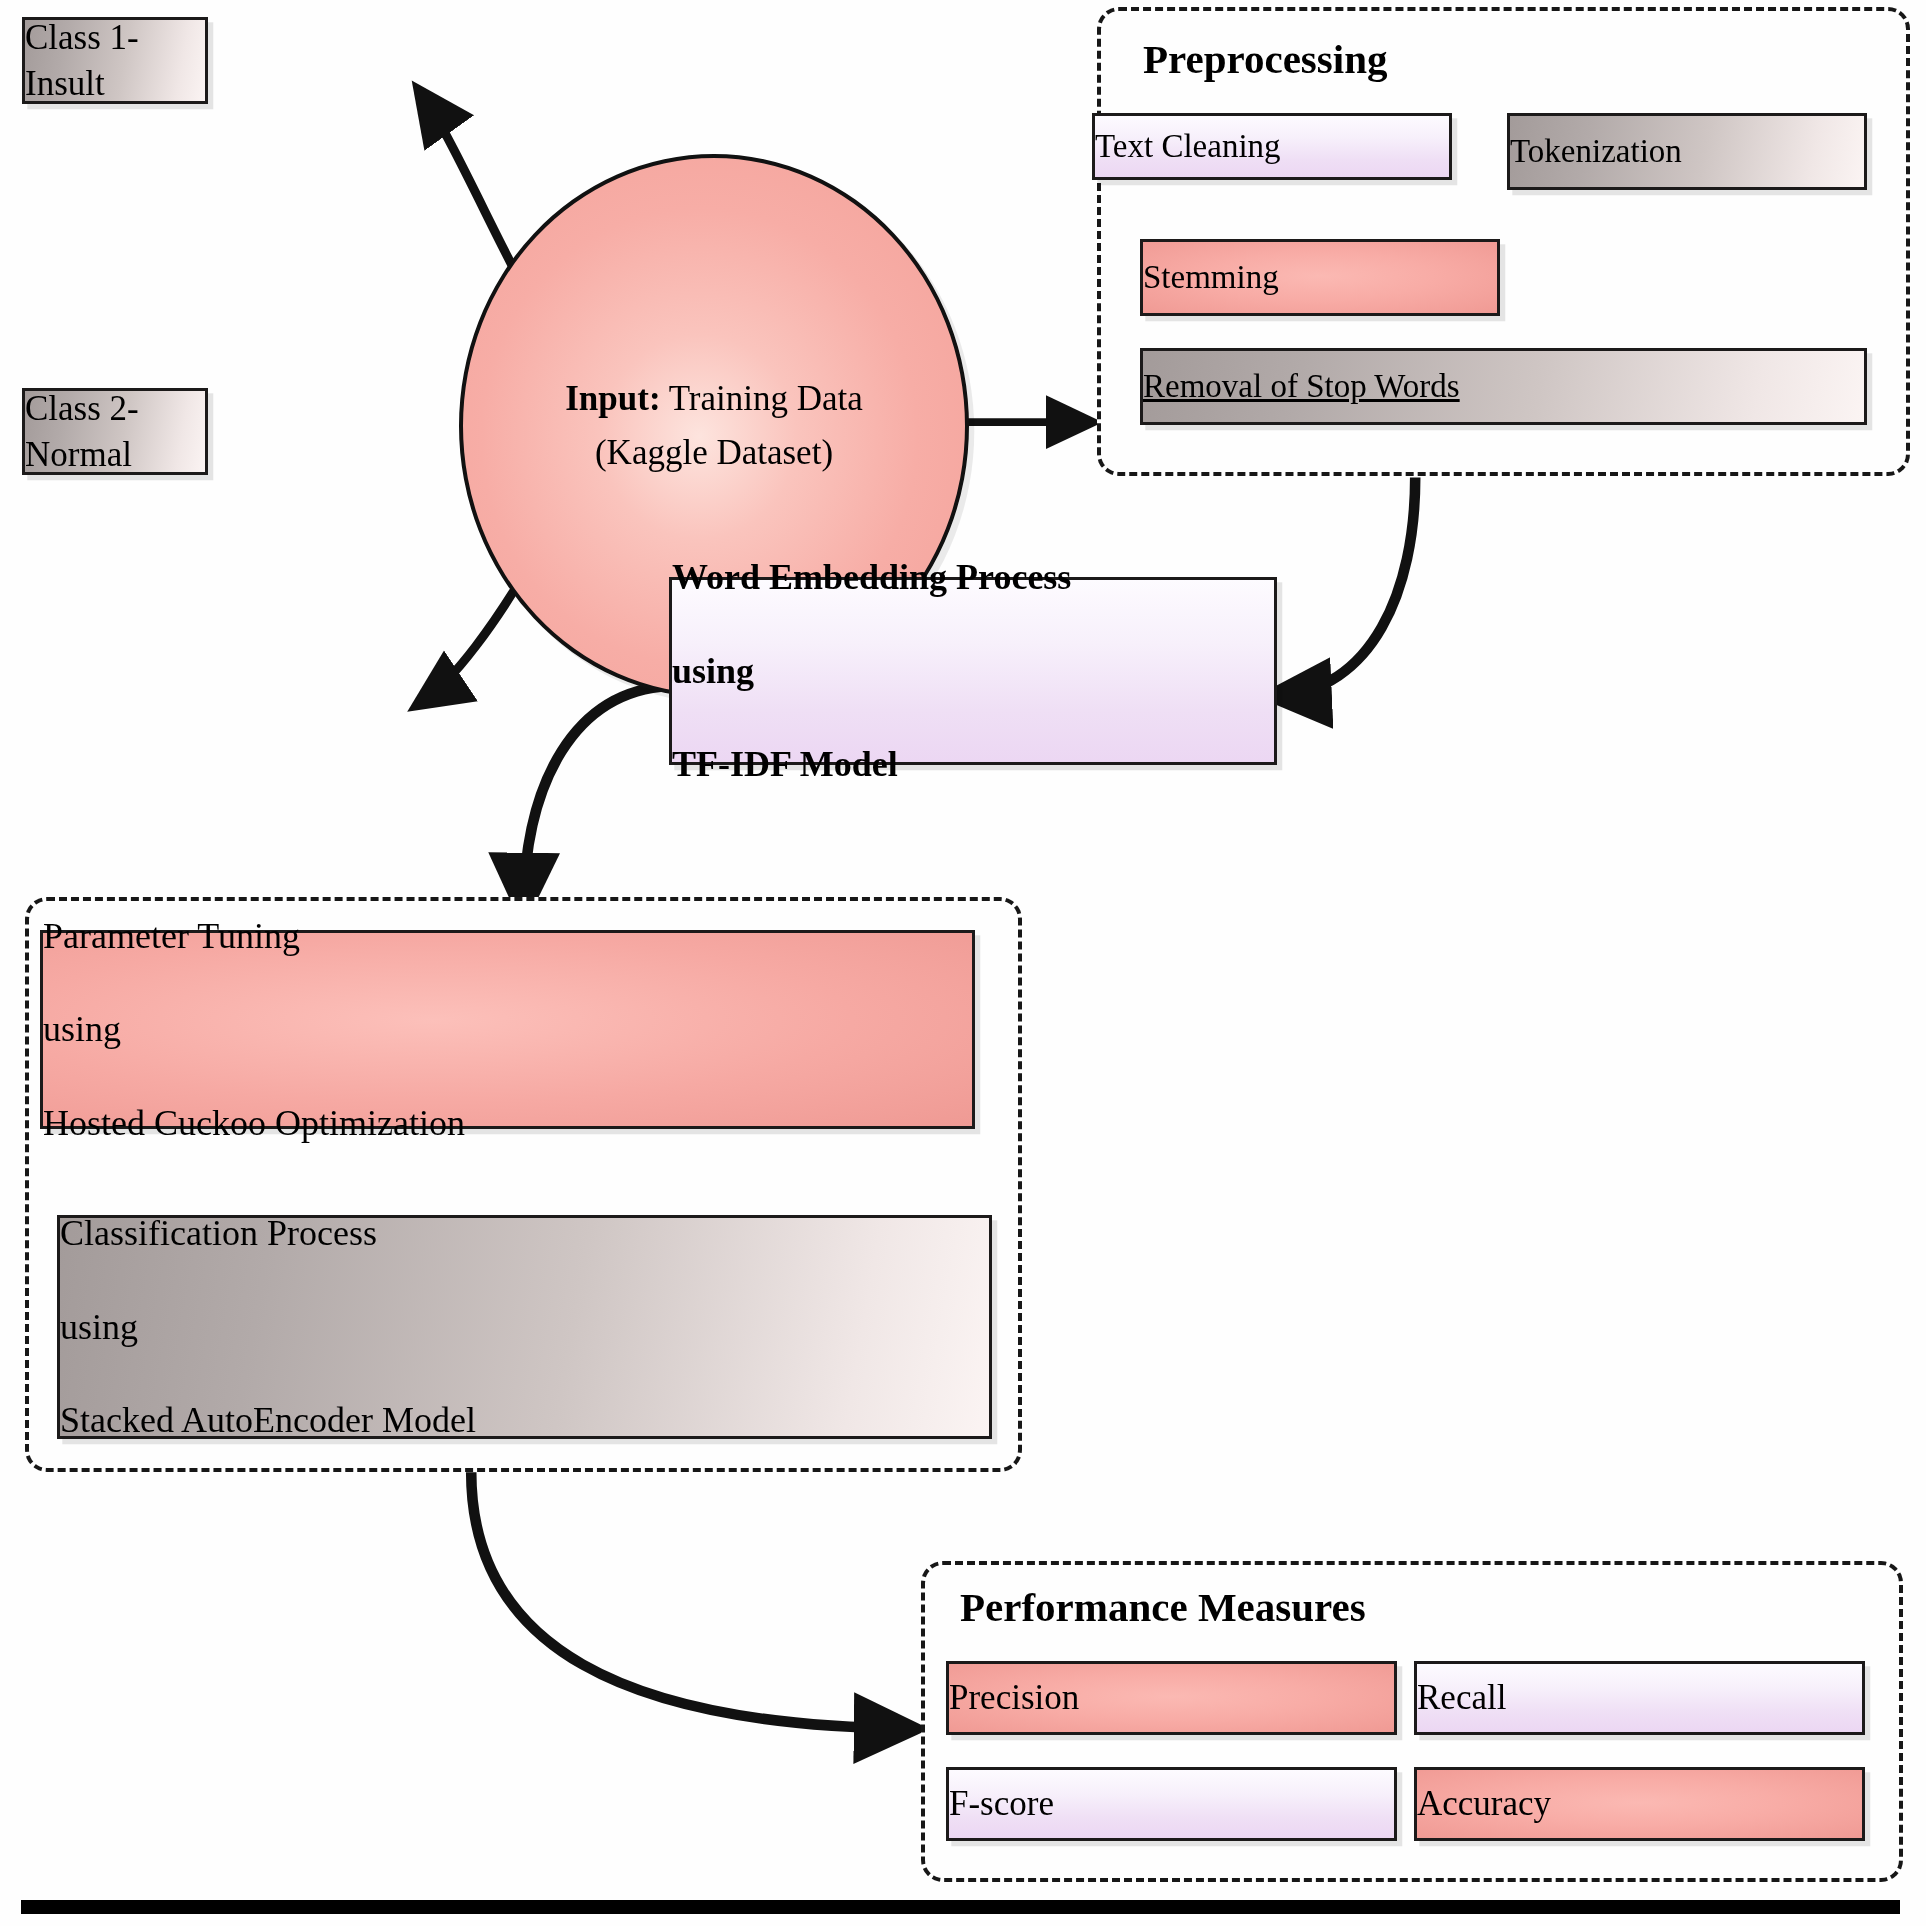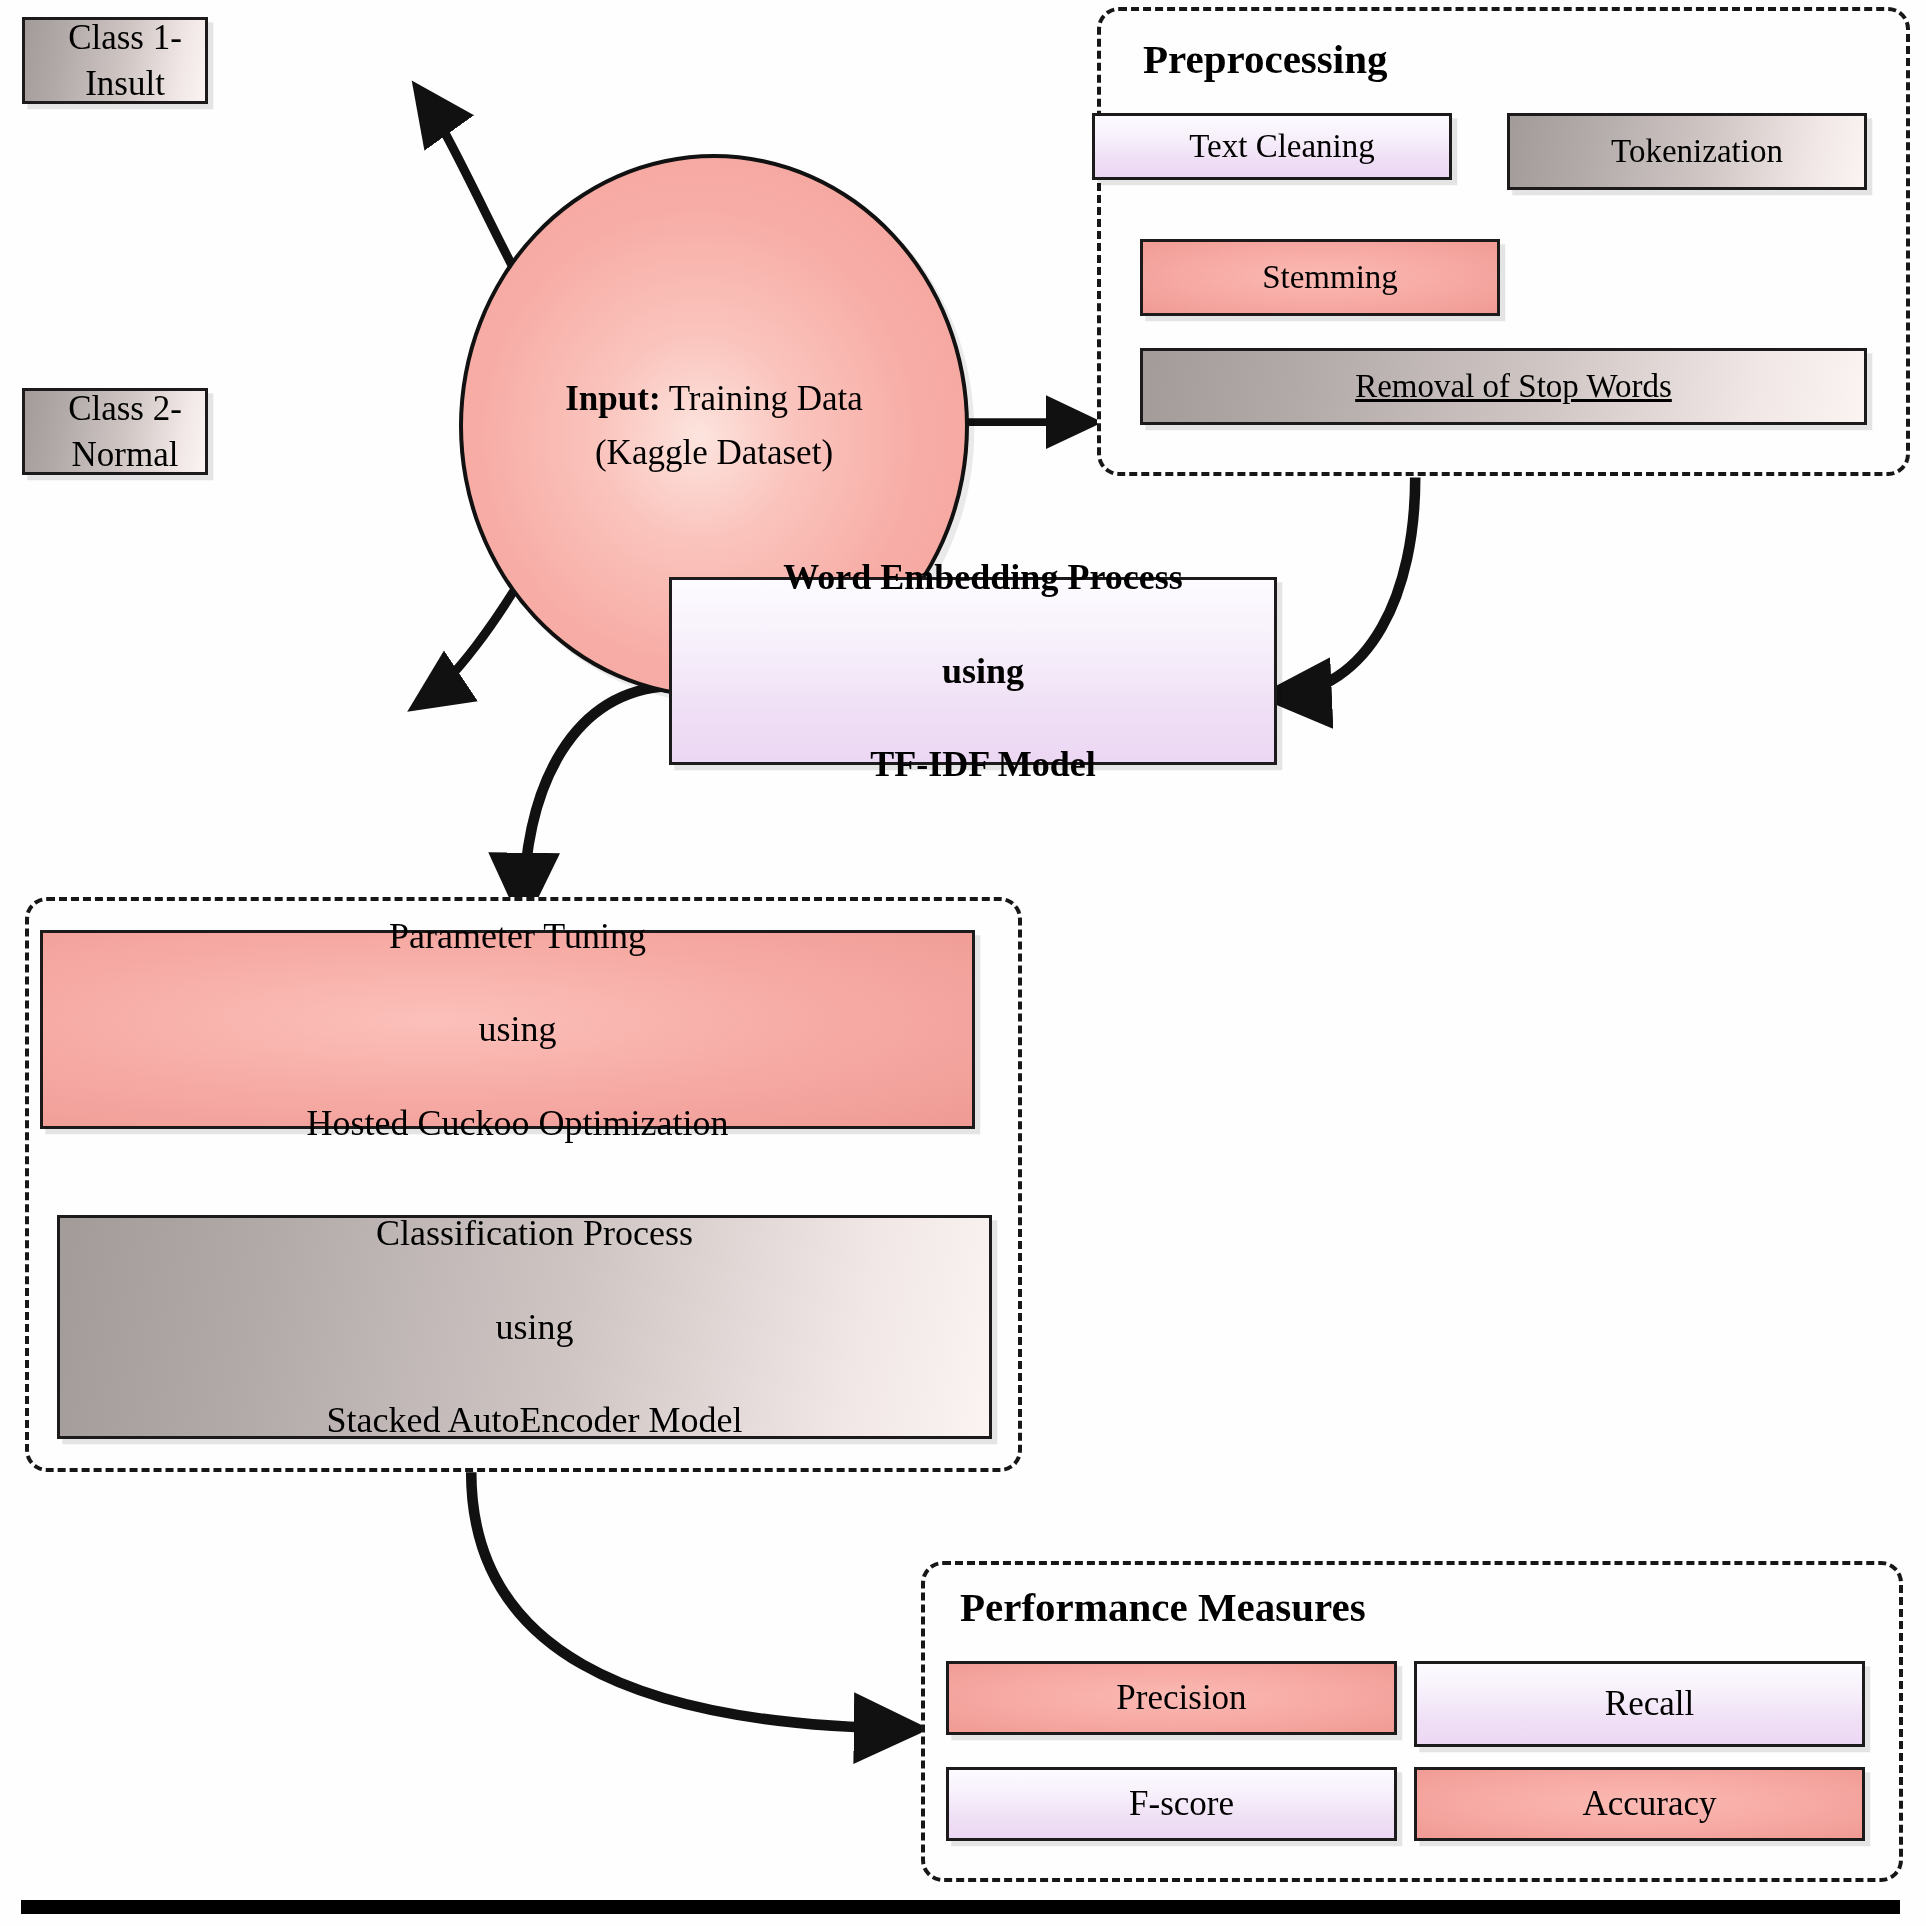"Class 1-Insult" .node { padding-left: 20px -> none; text-align: center -> none }
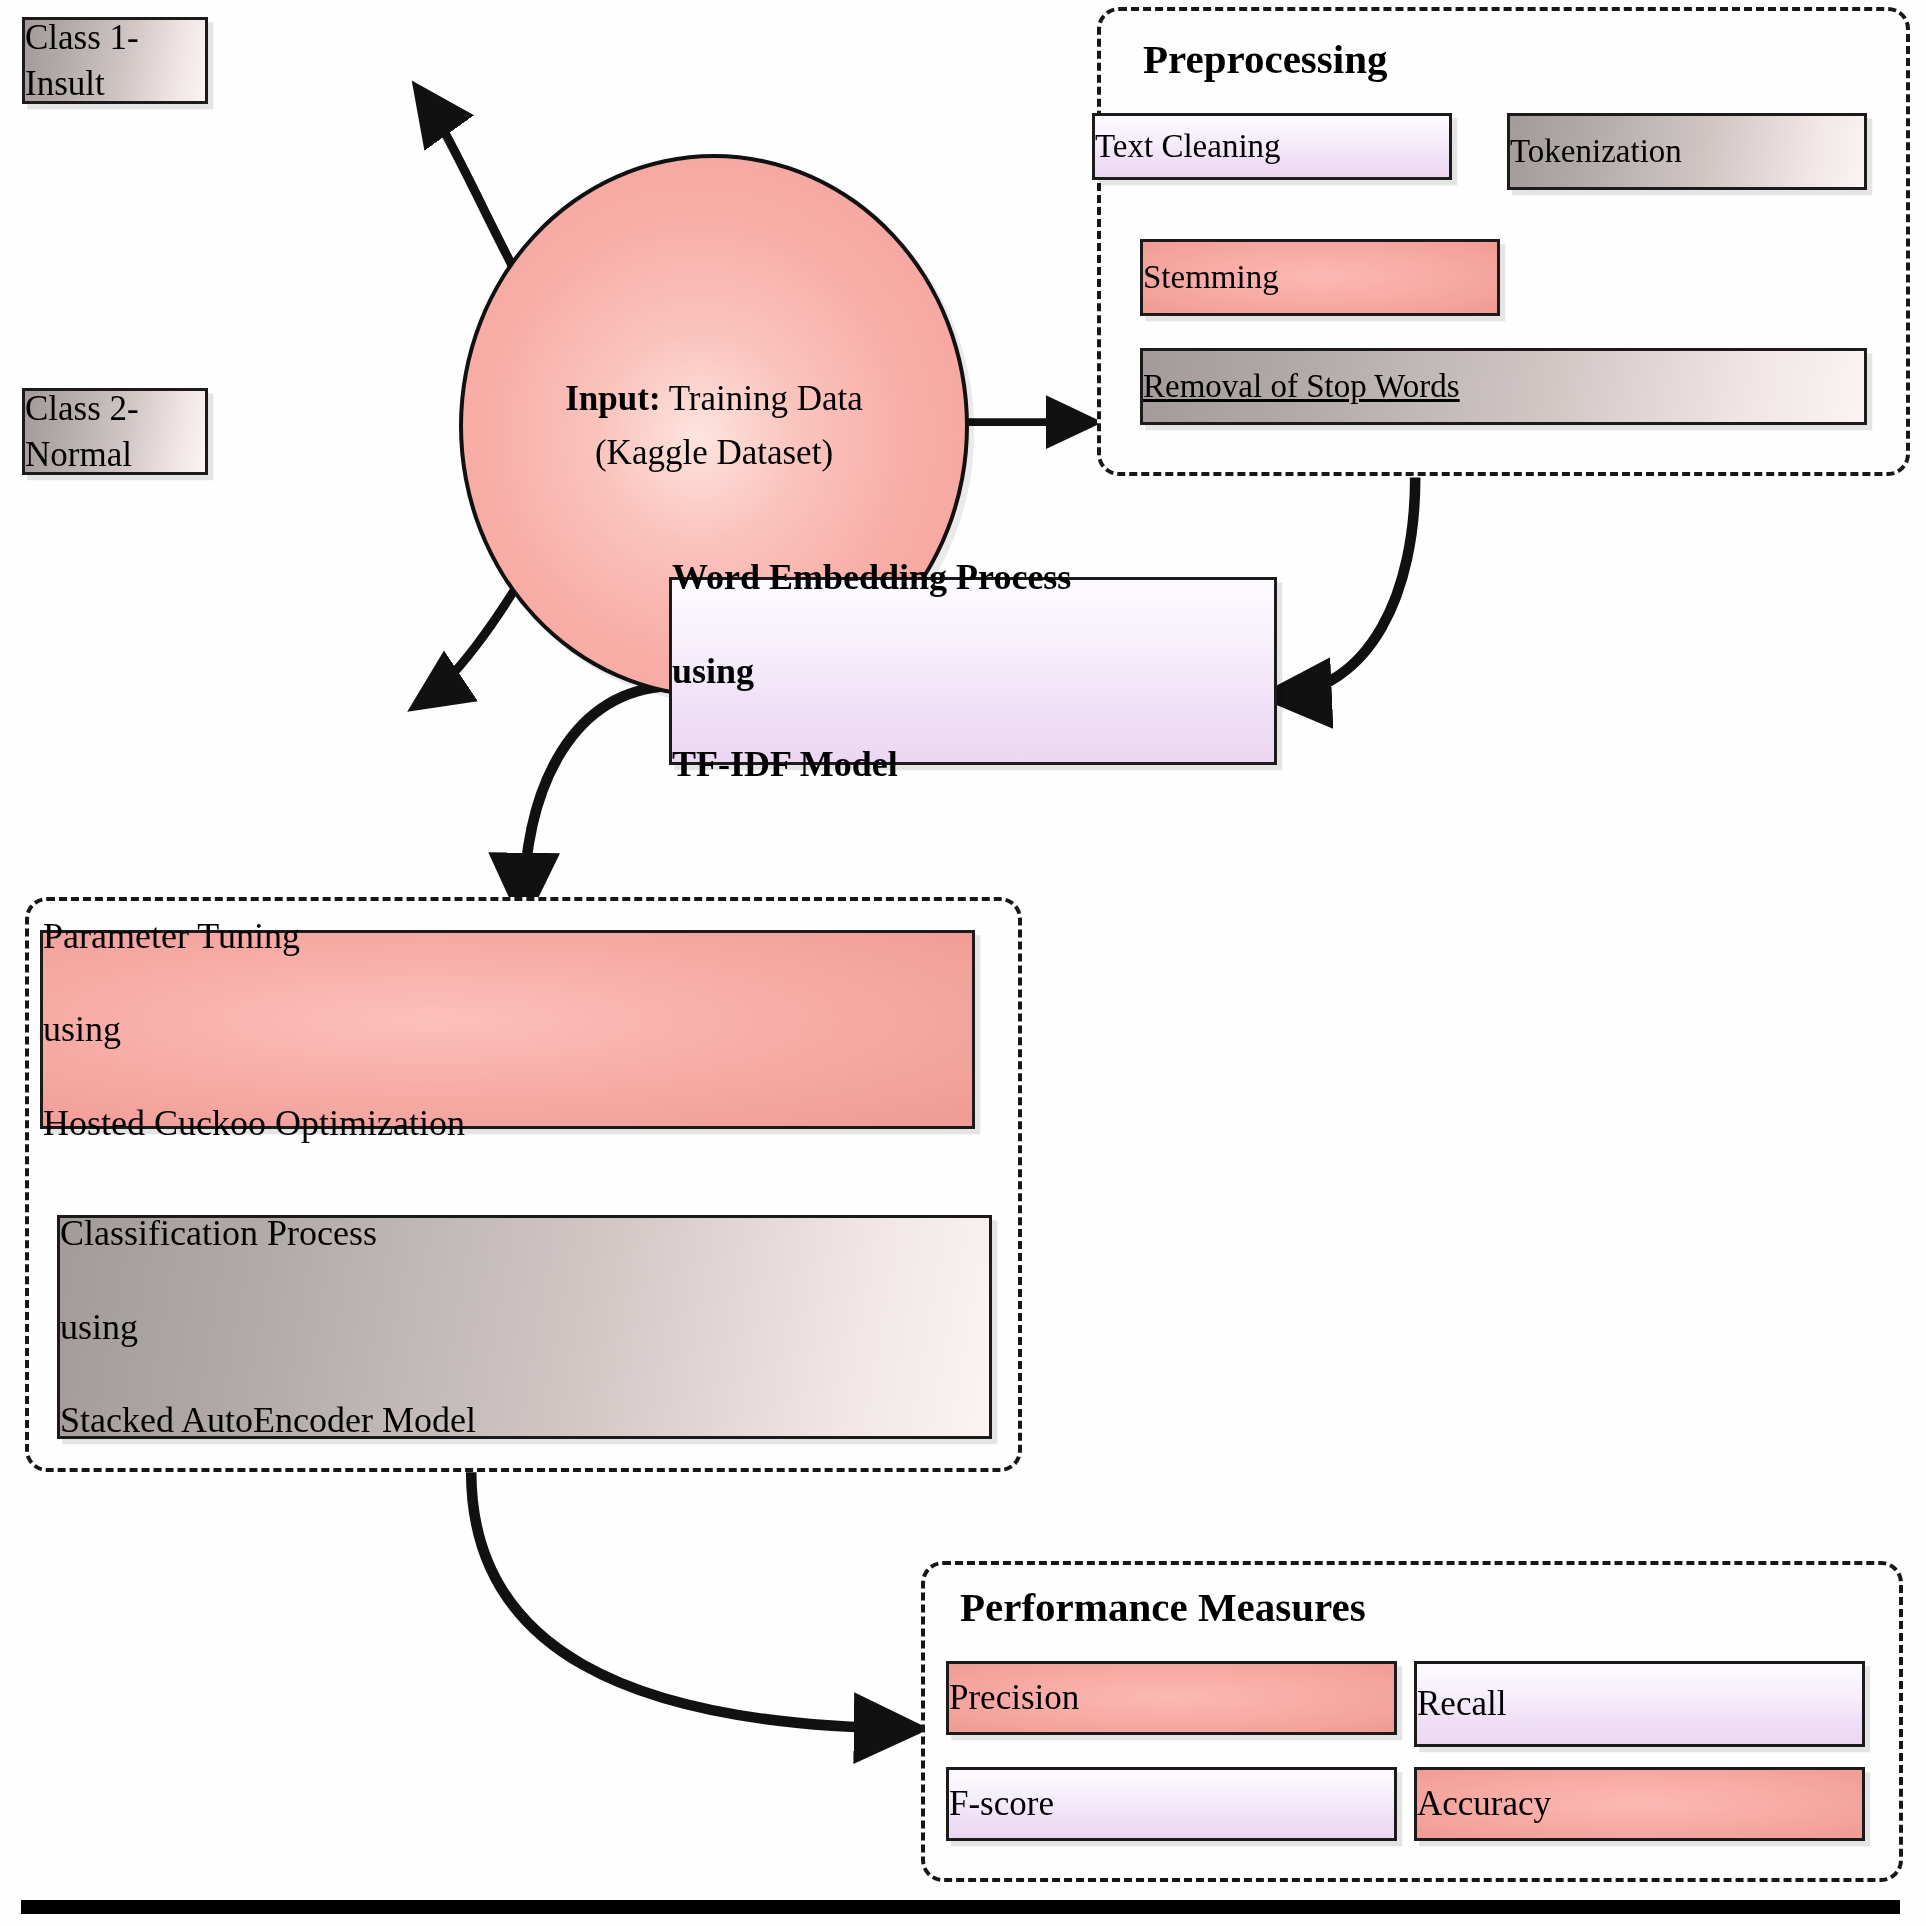"Recall" div.node { height: 86px -> 74px }
